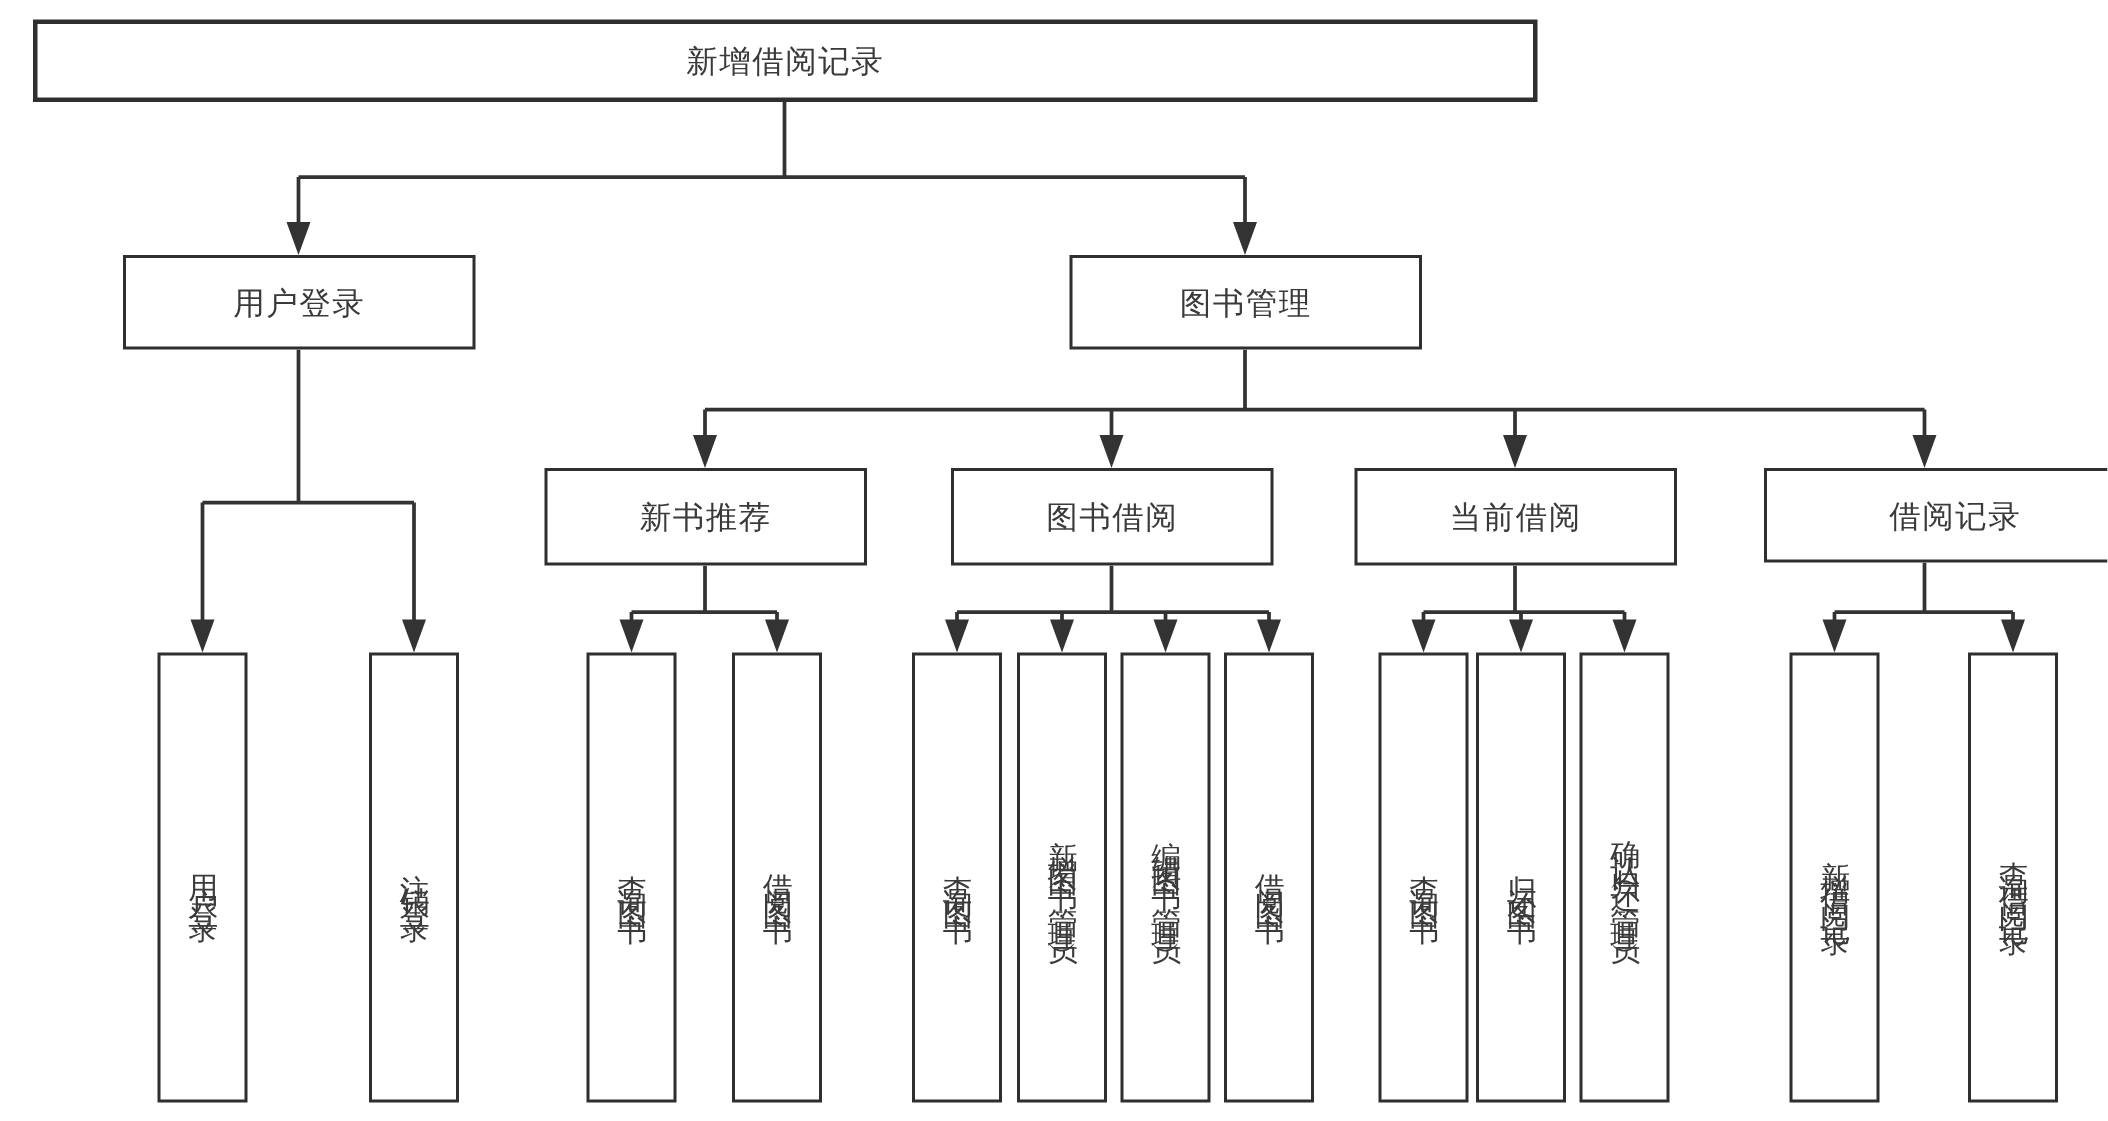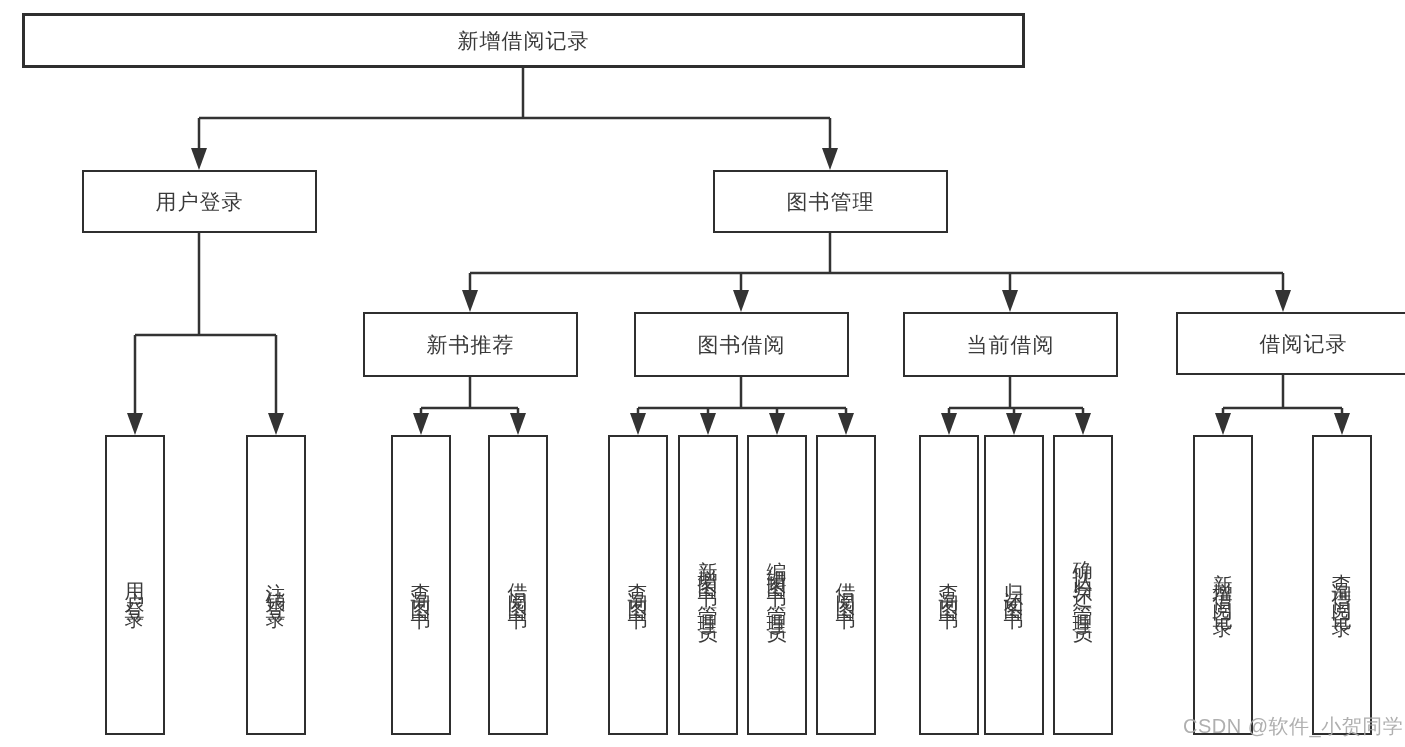"CSDN @软件_小贺同学" div.watermark { html: <div>CSDN @软件_小贺同学</div> -> none }
